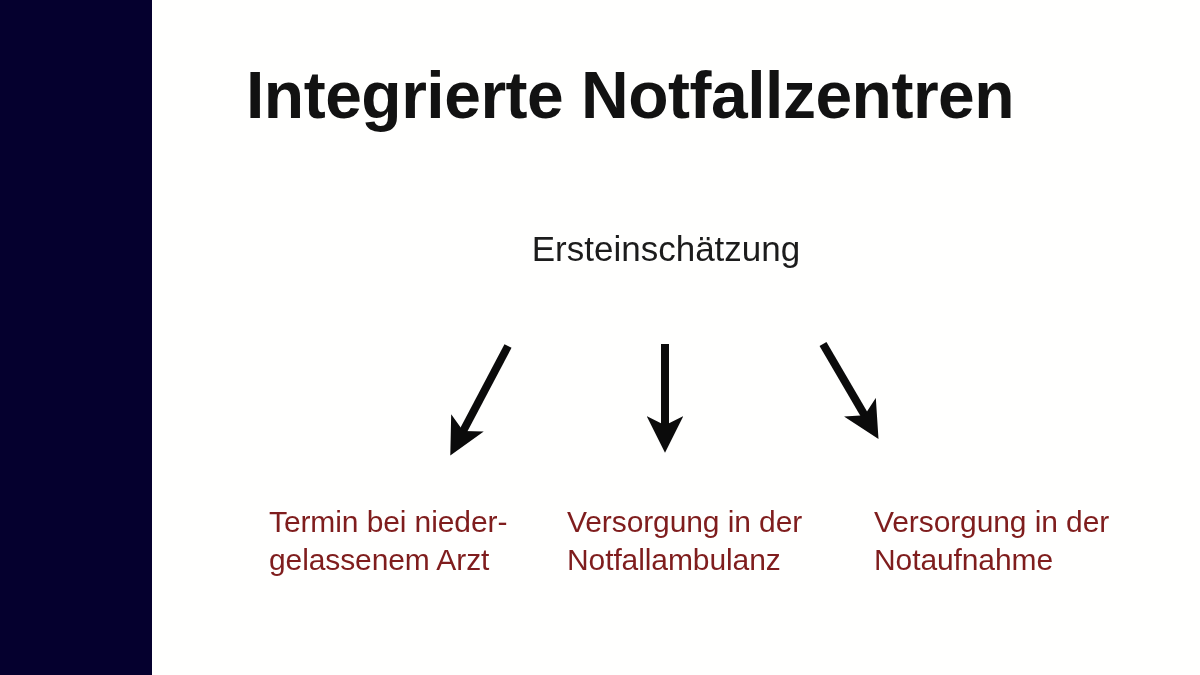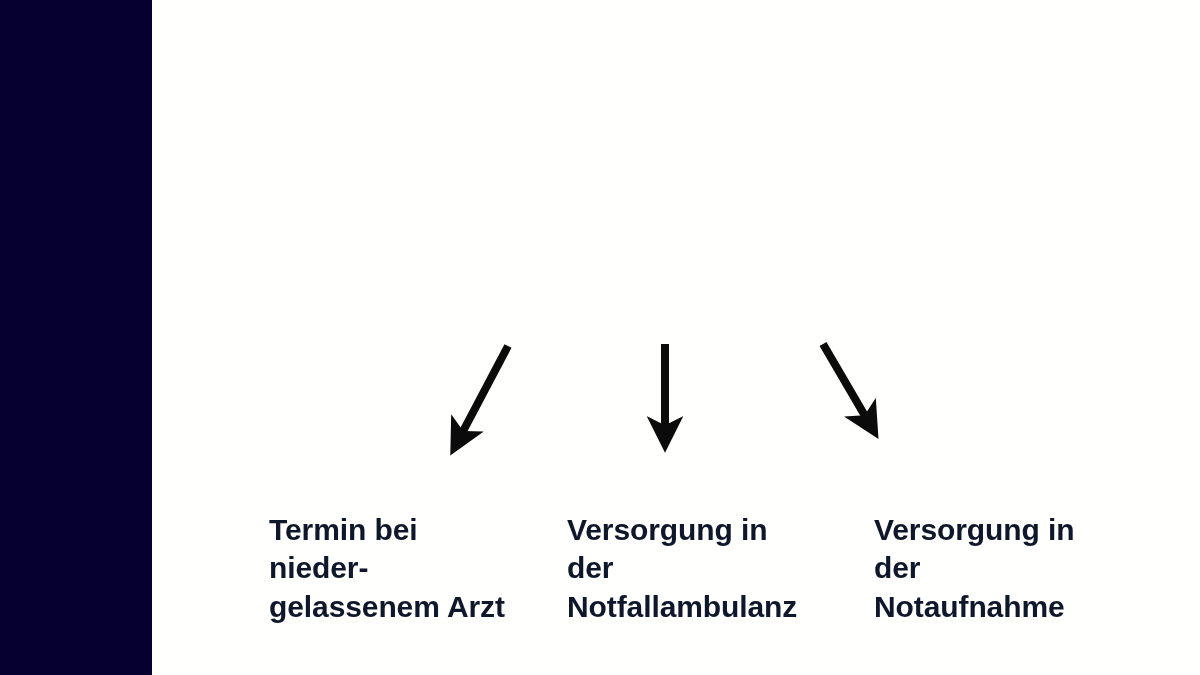"Integrierte Notfallzentren" div { html: none -> <div>Integrierte Notfallzentren</div> }
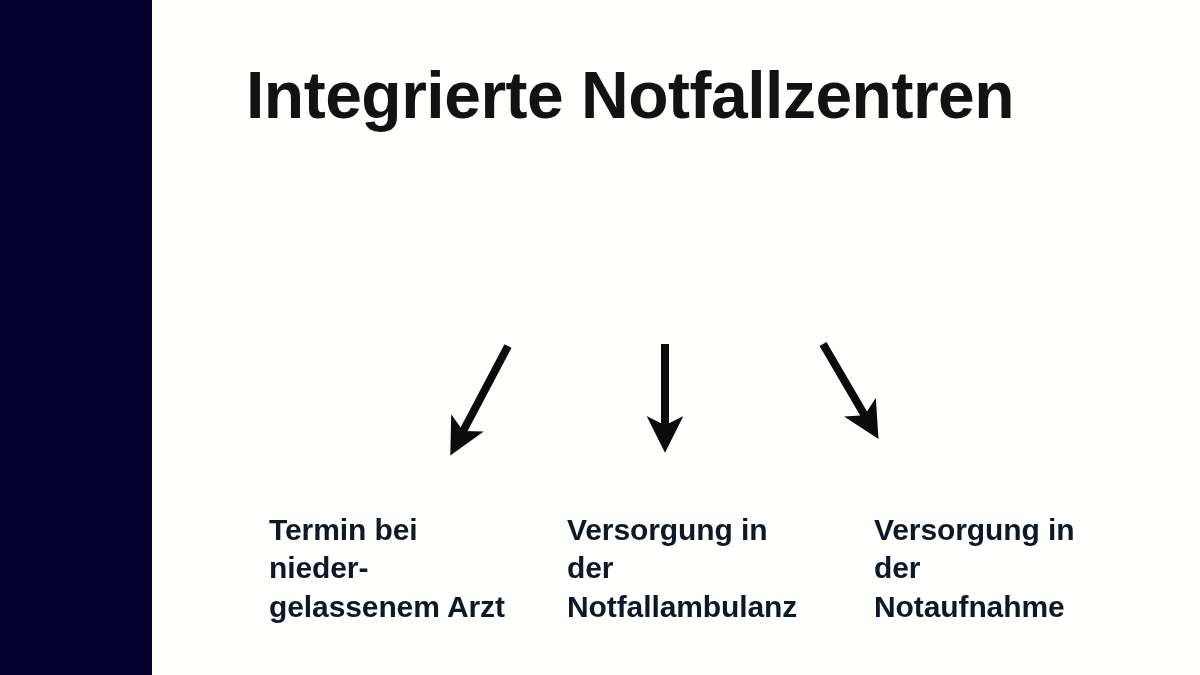"Ersteinschätzung" div { html: none -> <div>Ersteinschätzung</div> }
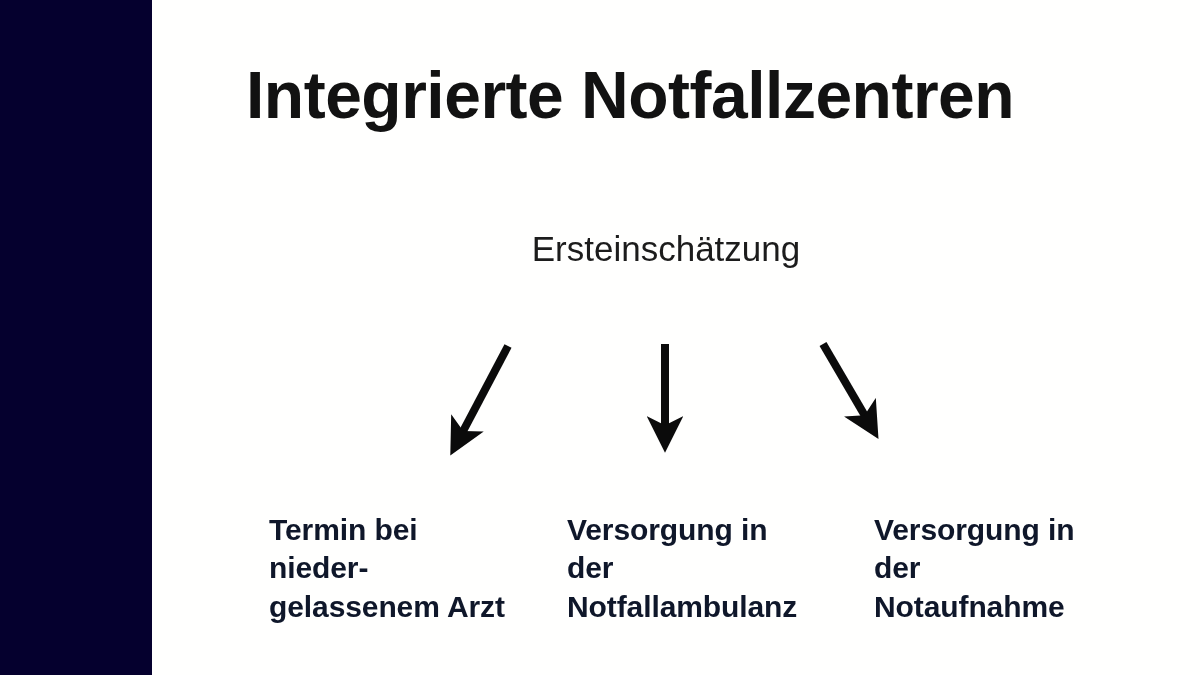"Termin bei nieder-" .outcome { color: #0f172a -> #7f1d1d; font-weight: bold -> normal; margin-top: 8px -> none }
